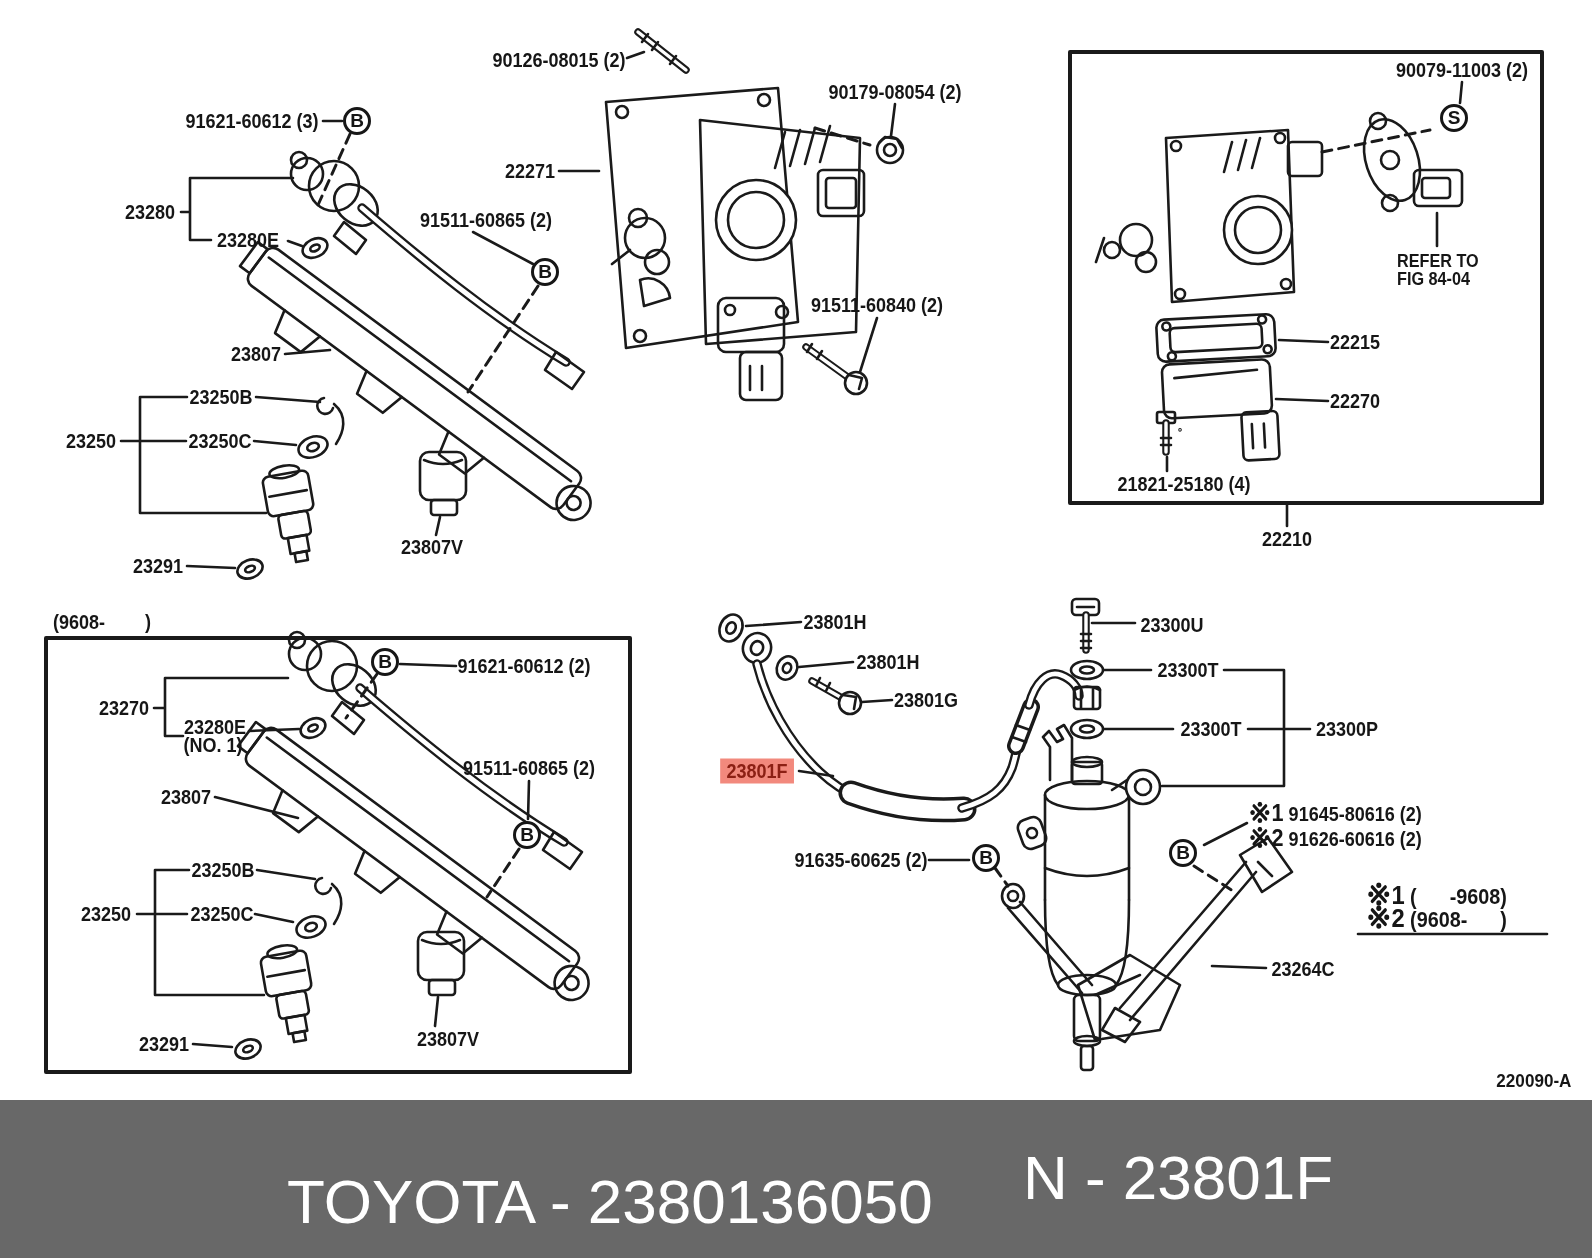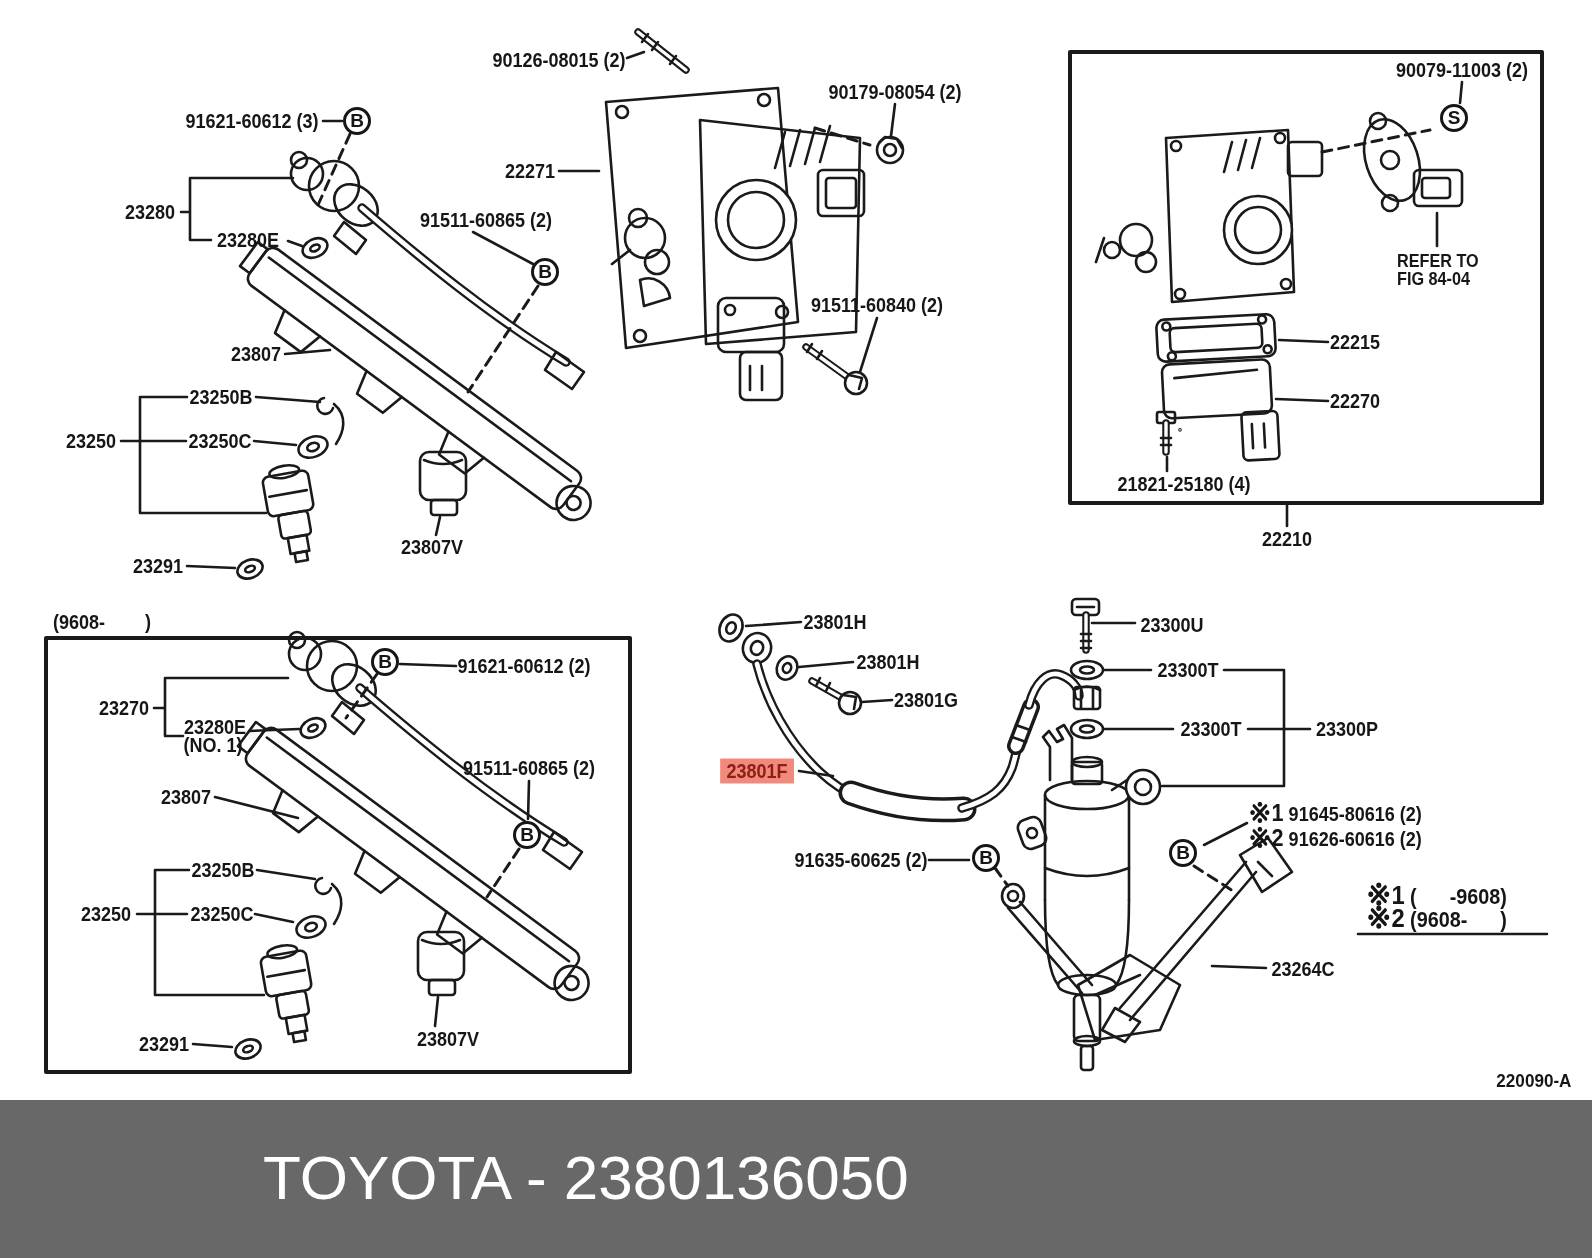"TOYOTA - 2380136050" .f-left { left: 263px -> 287px; margin-top: none -> 24px }
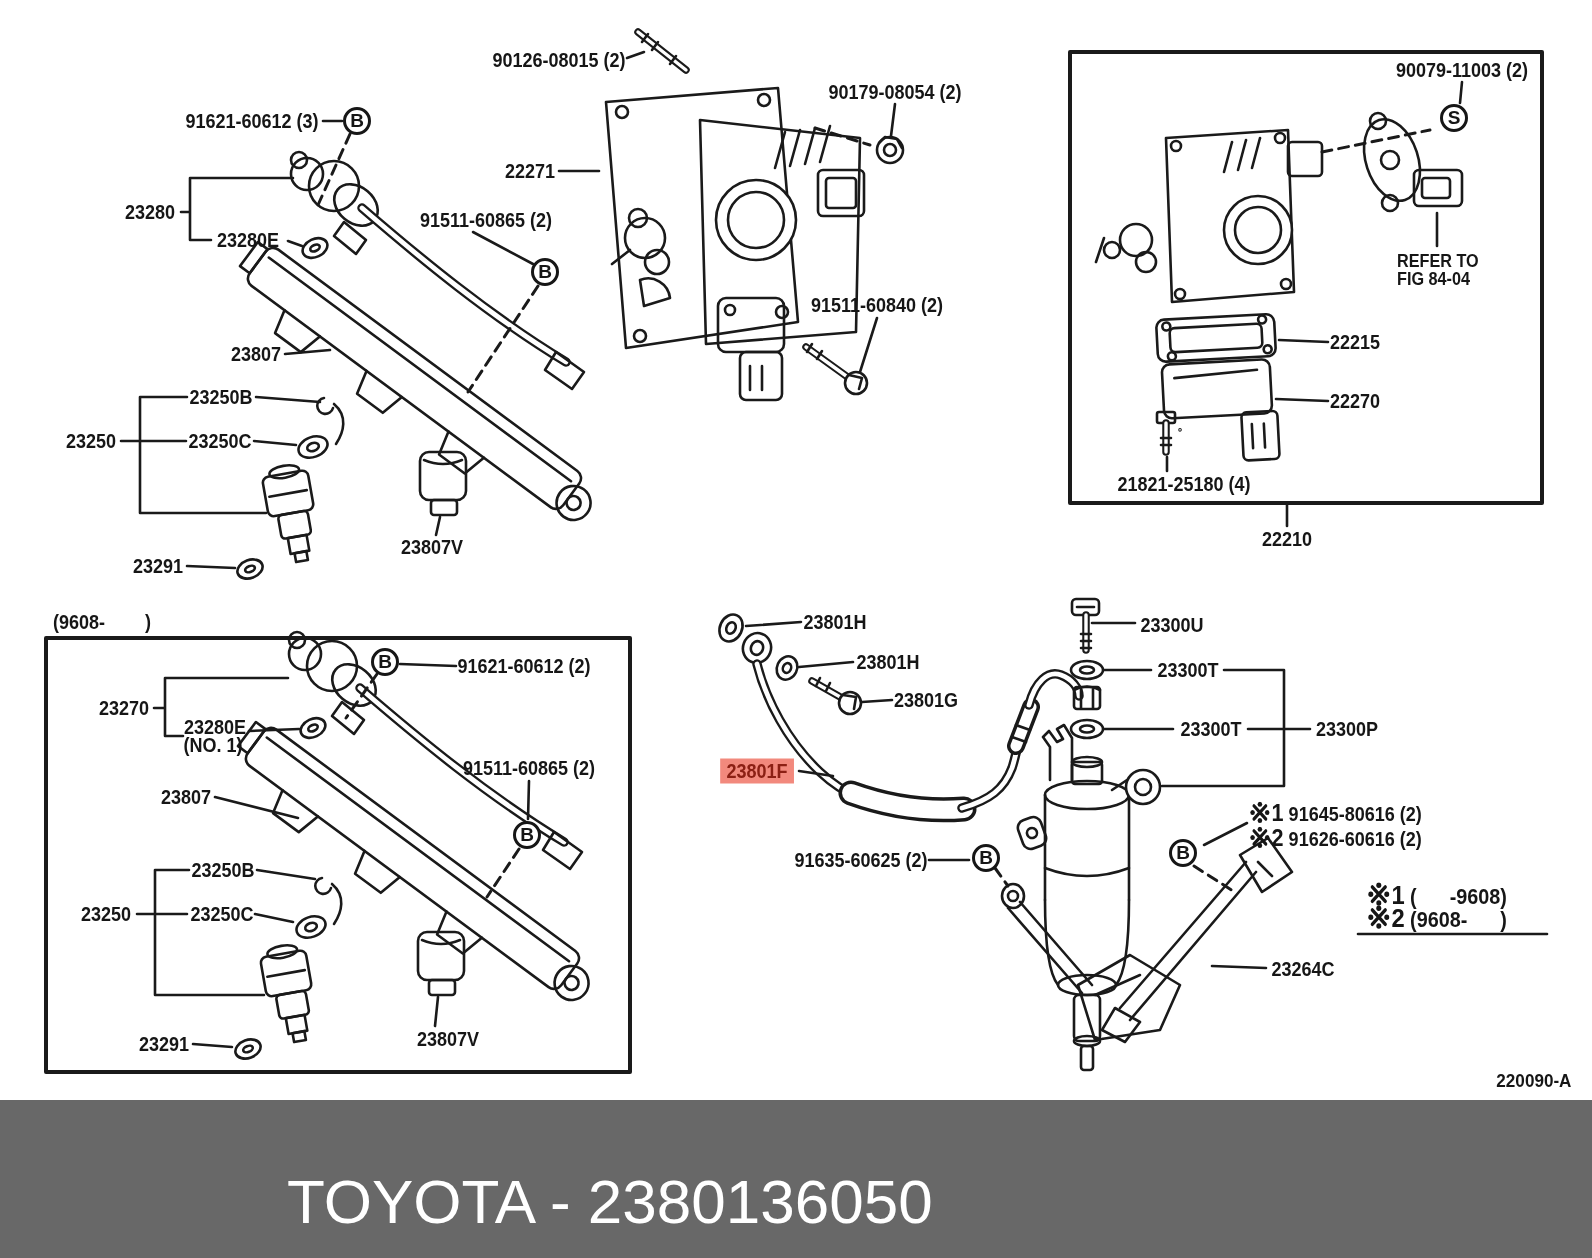"N - 23801F" span.f-right { html: none -> <span>N - 23801F</span> }
